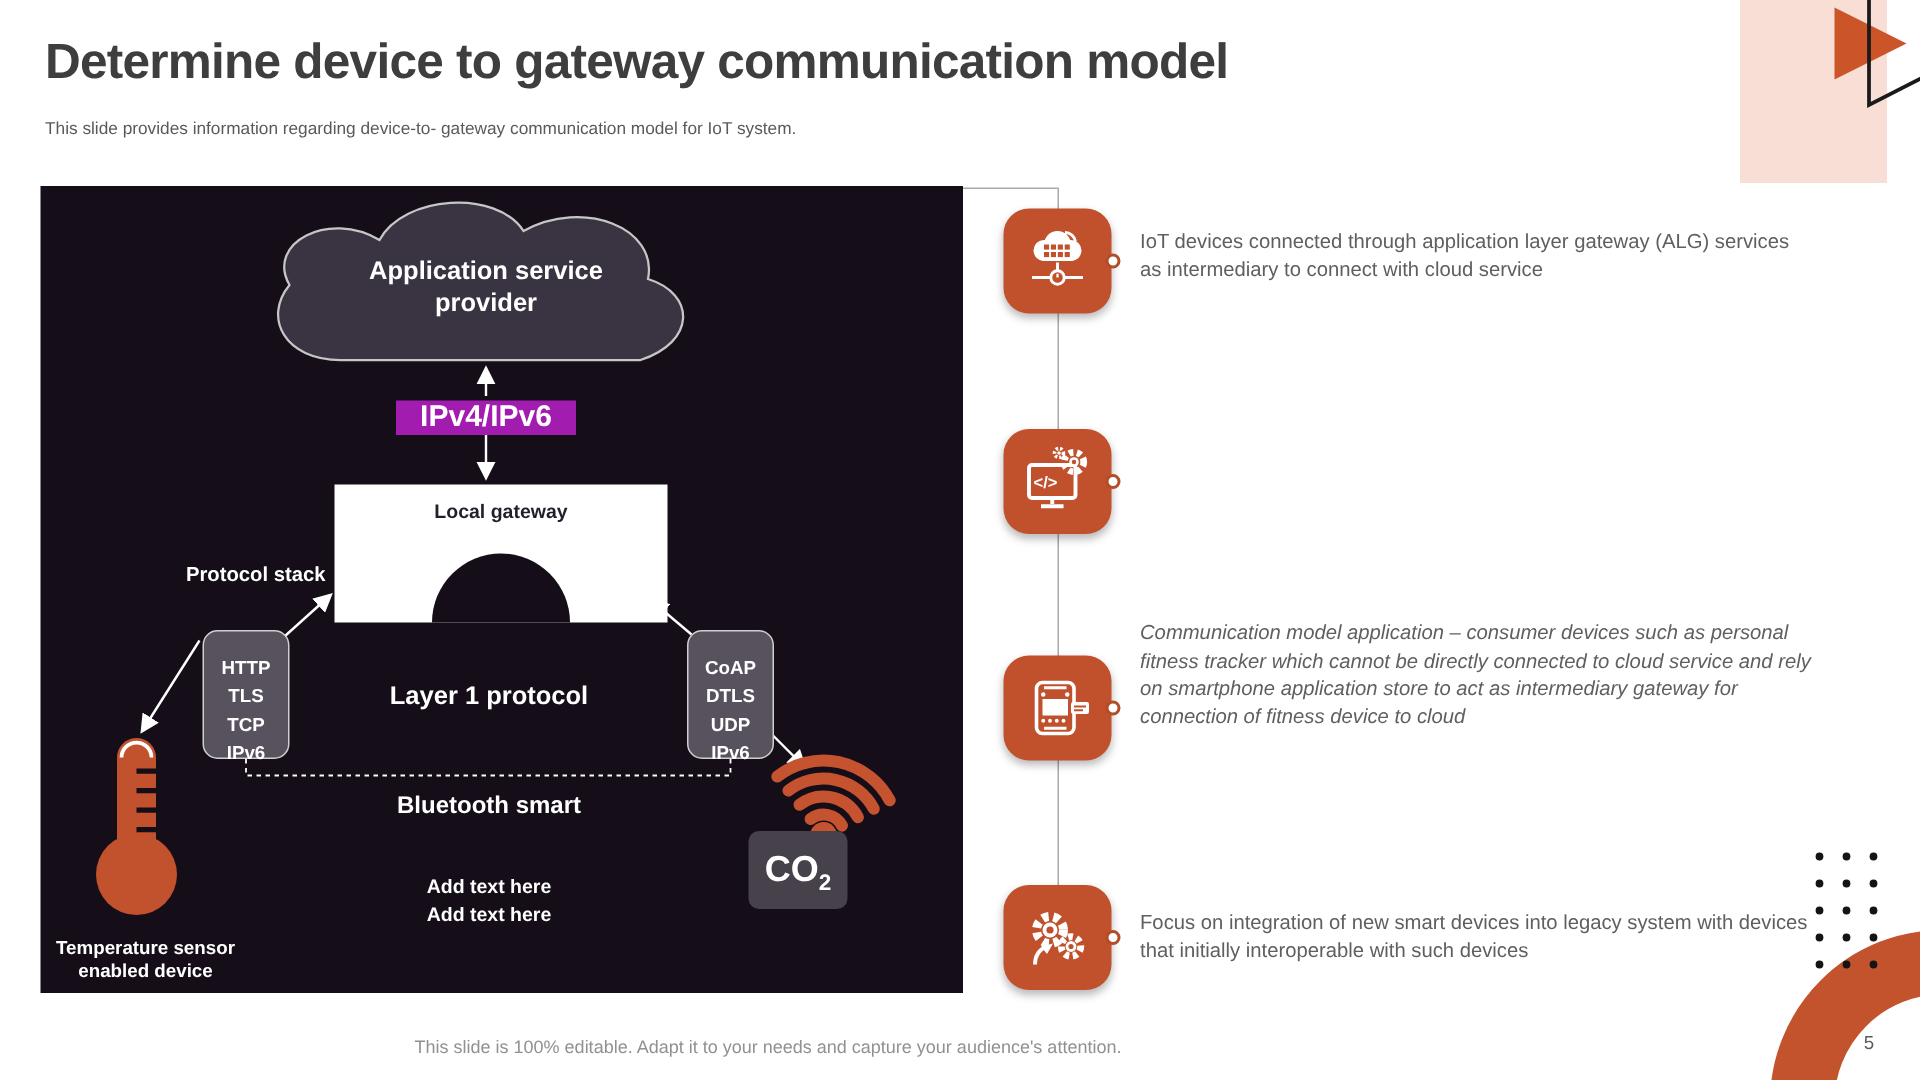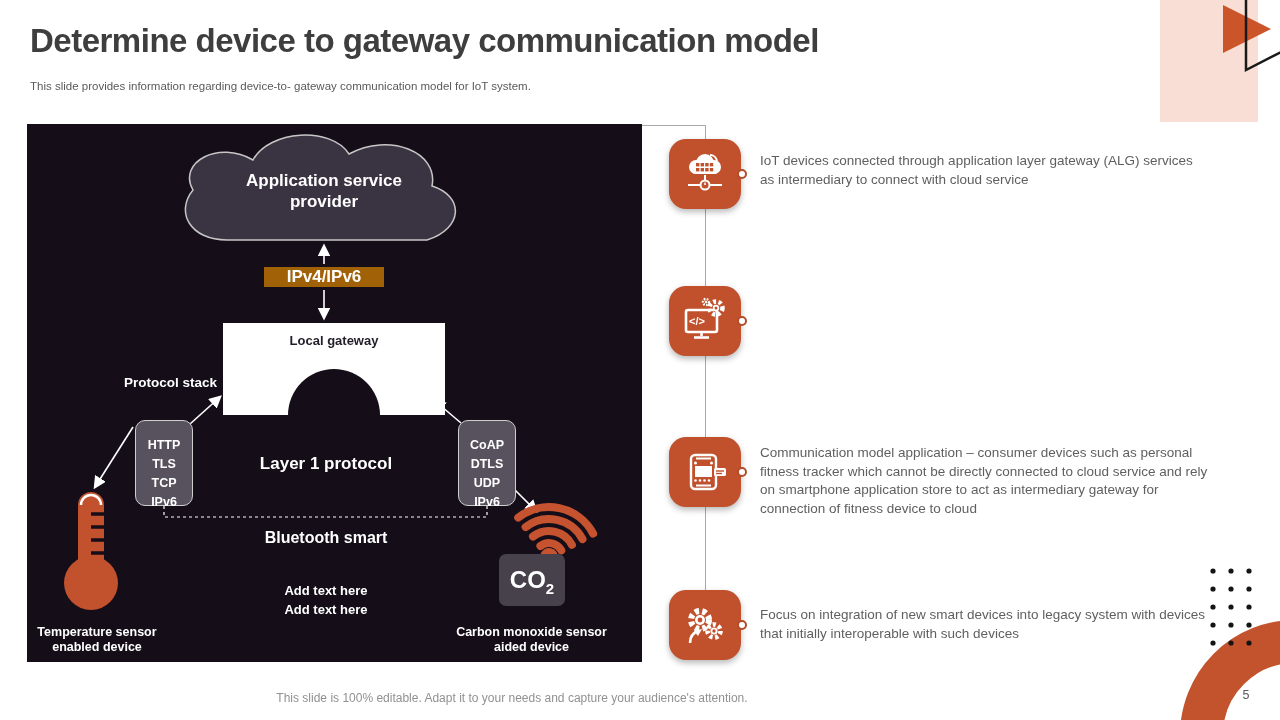"IPv4/IPv6" .ip-label { background: #a16207 -> #a21caf; font-size: 17px -> 20px }
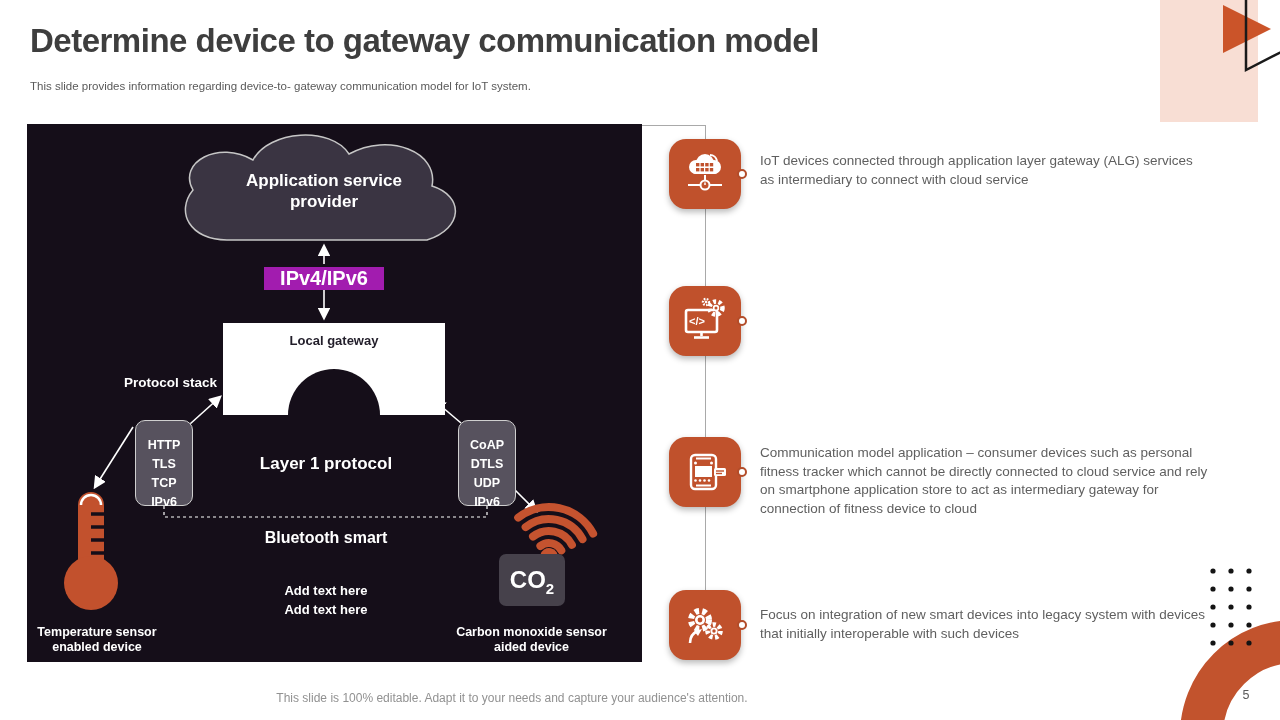"Communication model application –" div.abs { font-style: none -> italic; top: 444px -> 413px }
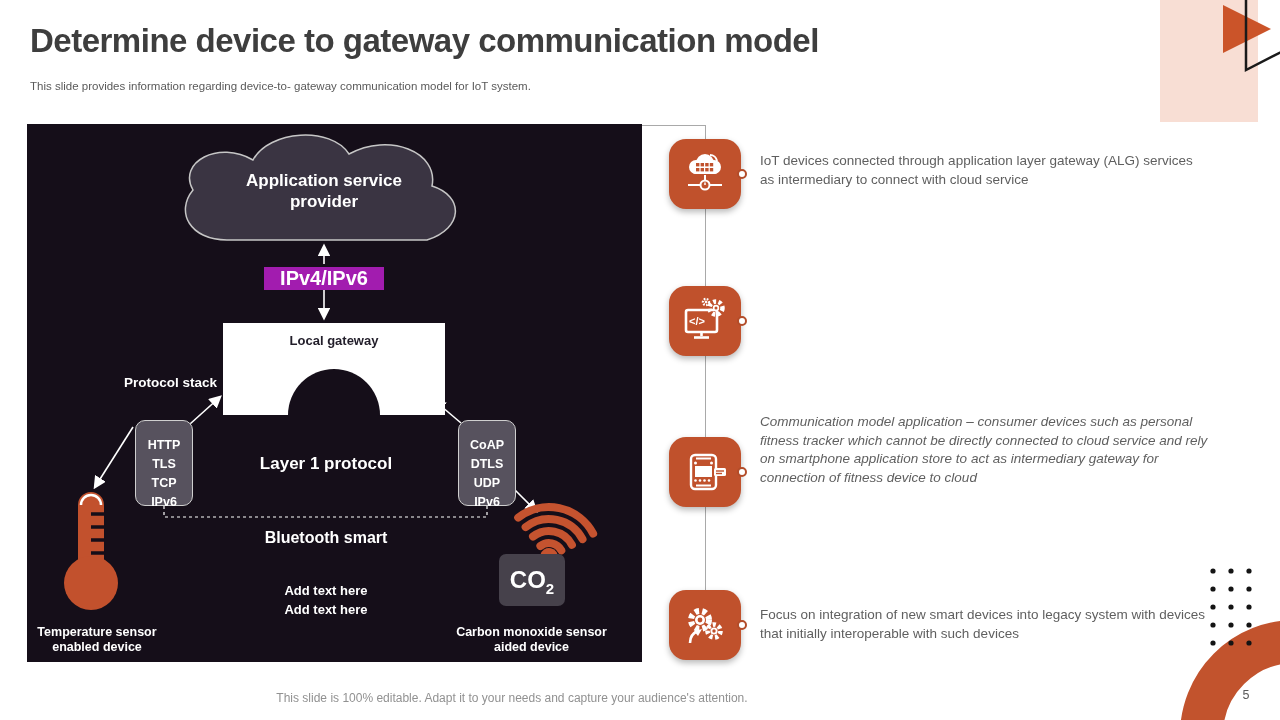"Carbon monoxide sensor" div.p-label { html: <div>Carbon monoxide sensor aided device</div> -> none }
